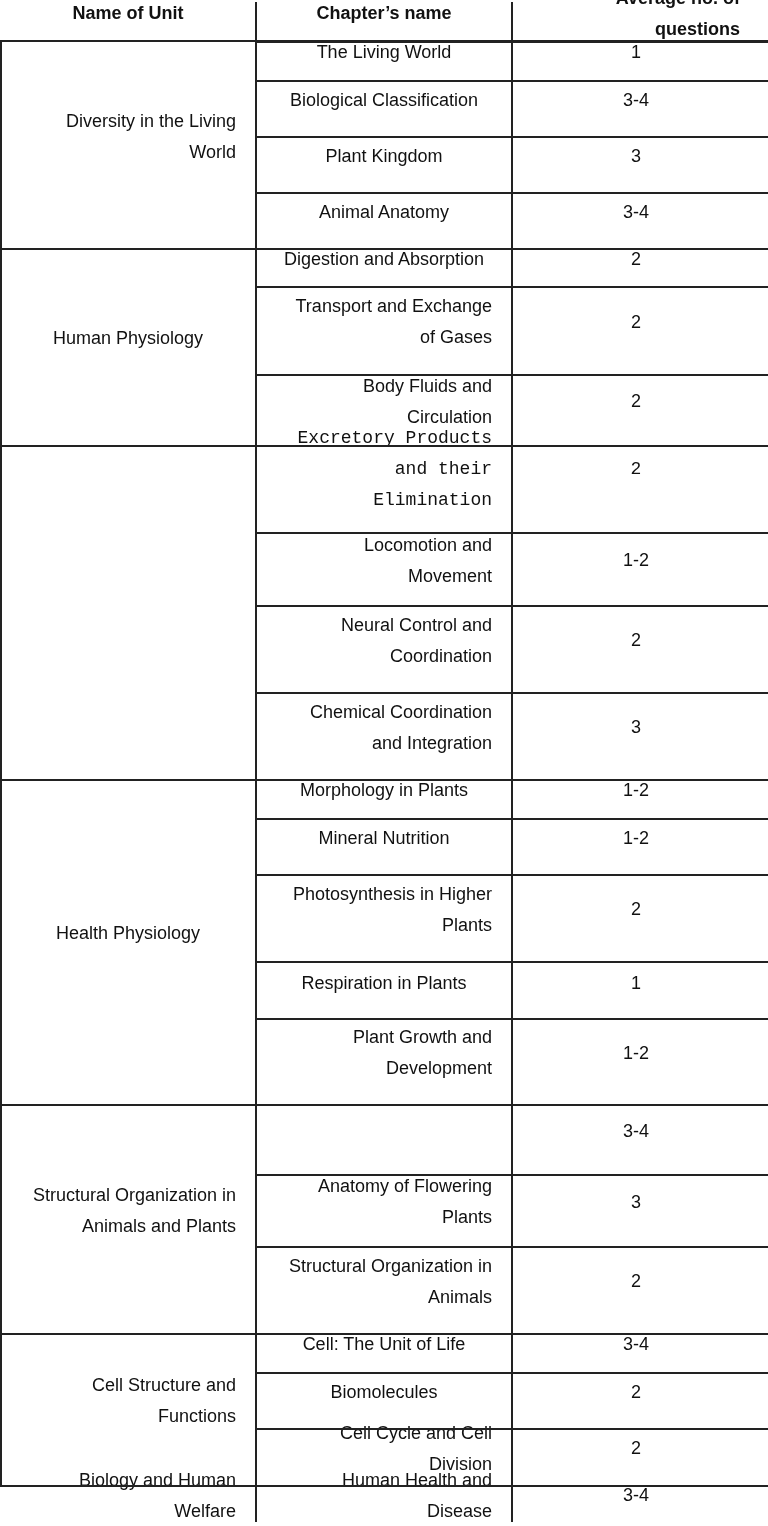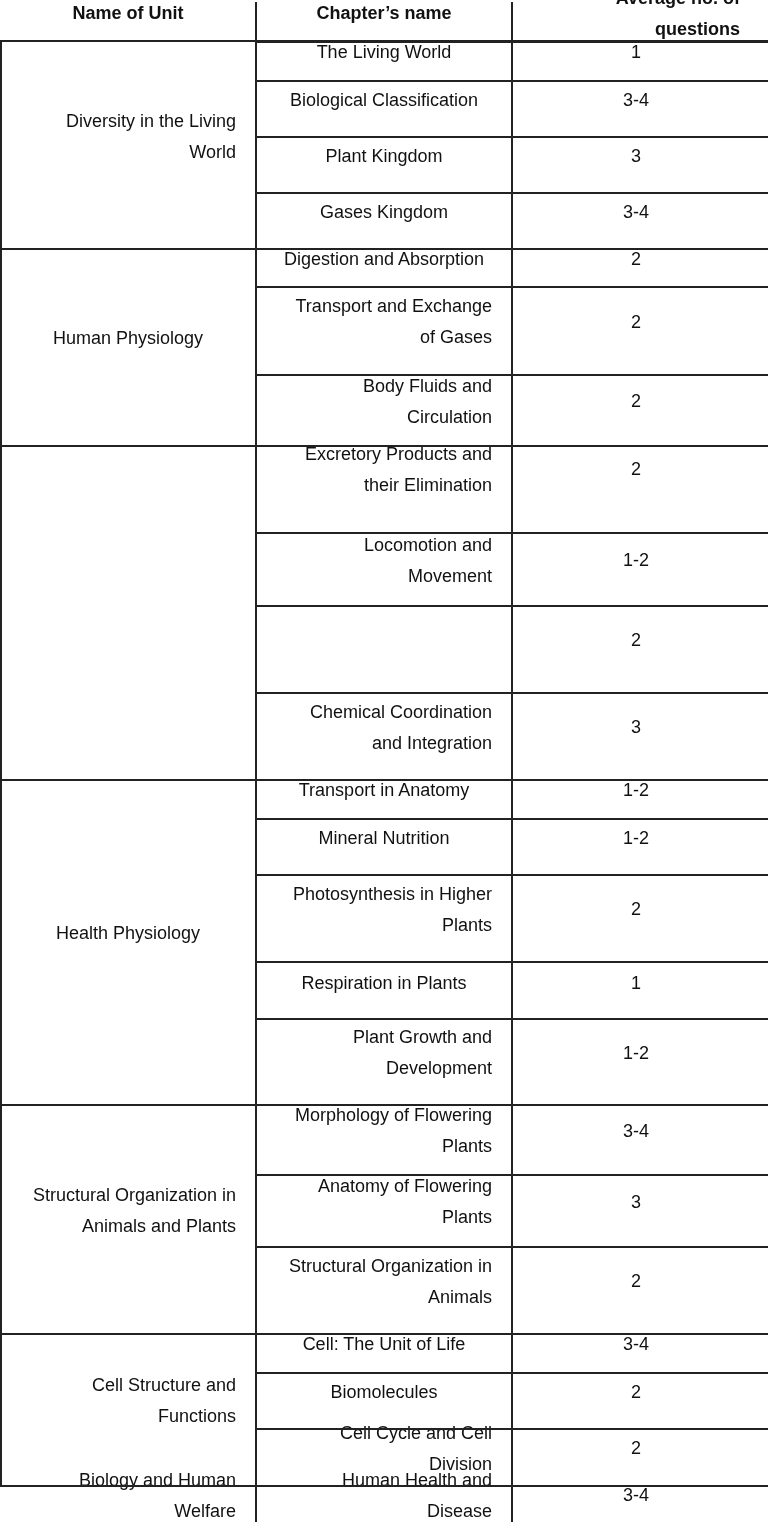"Gases Kingdom" div.cell { text: Gases Kingdom -> Animal Anatomy }
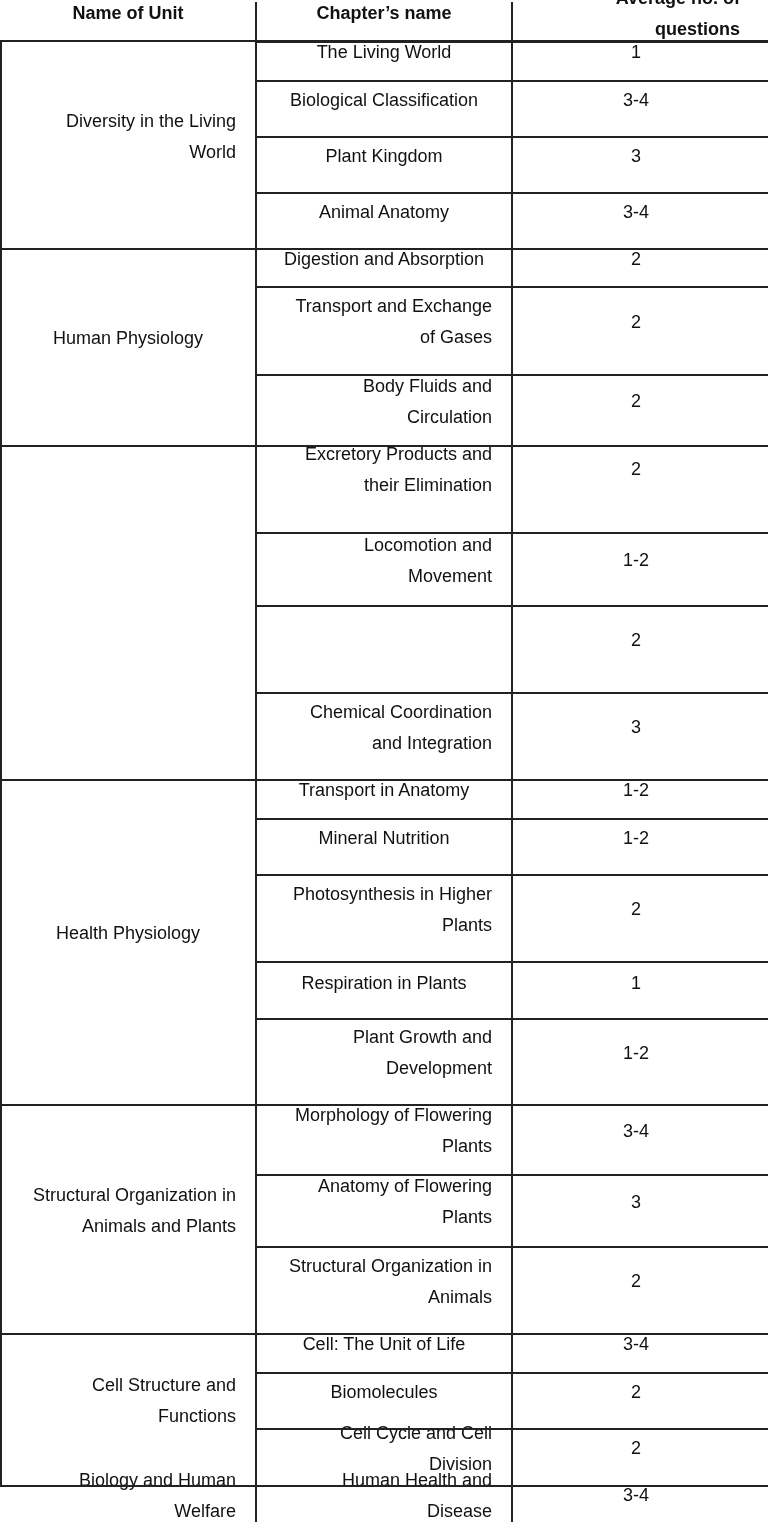"Excretory Products and their Elimination" div.row { font-family: none -> Liberation Mono, monospace }
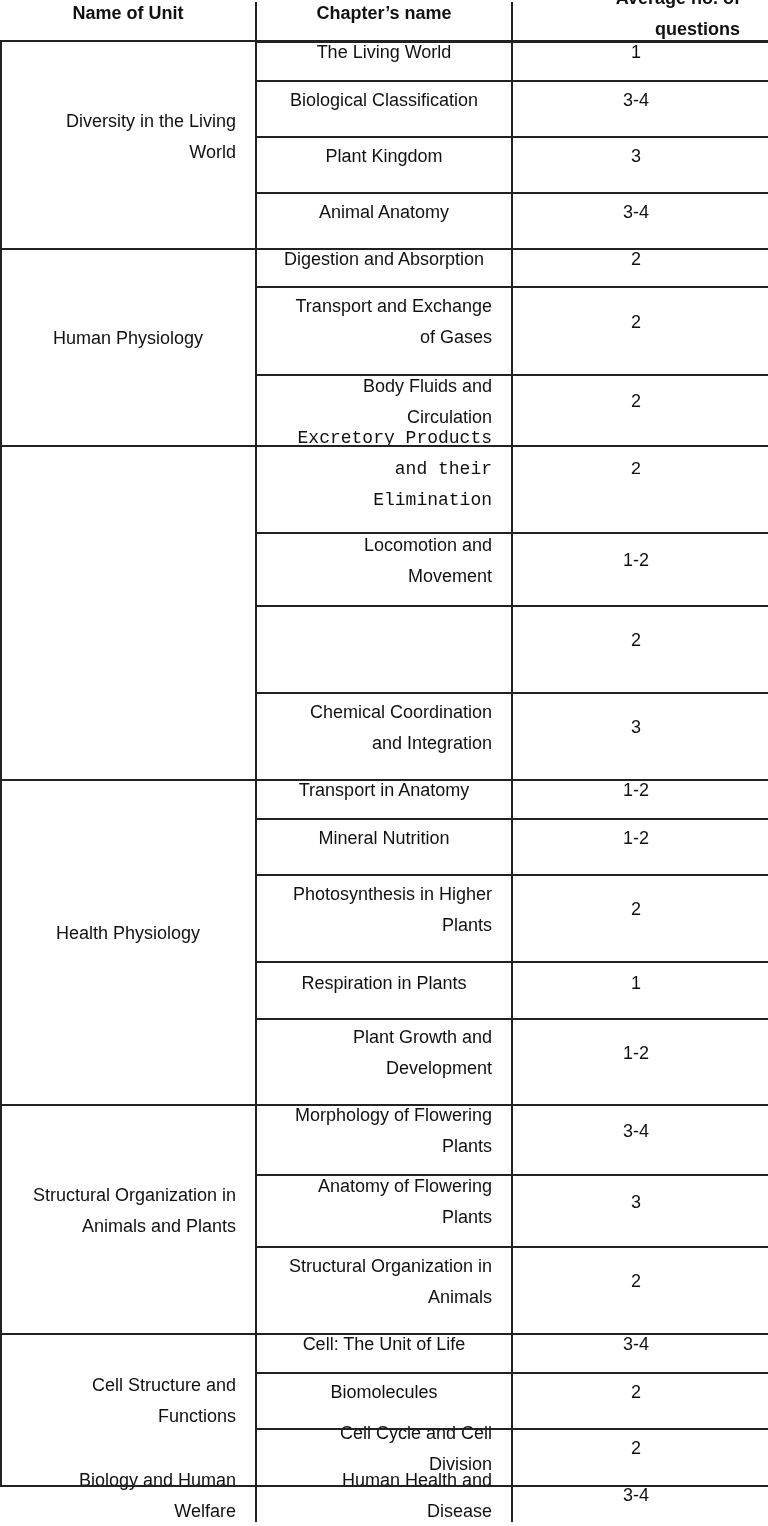"Neural Control and Coordination" div.cell { html: none -> <div>Neural Control and Coordination</div> }
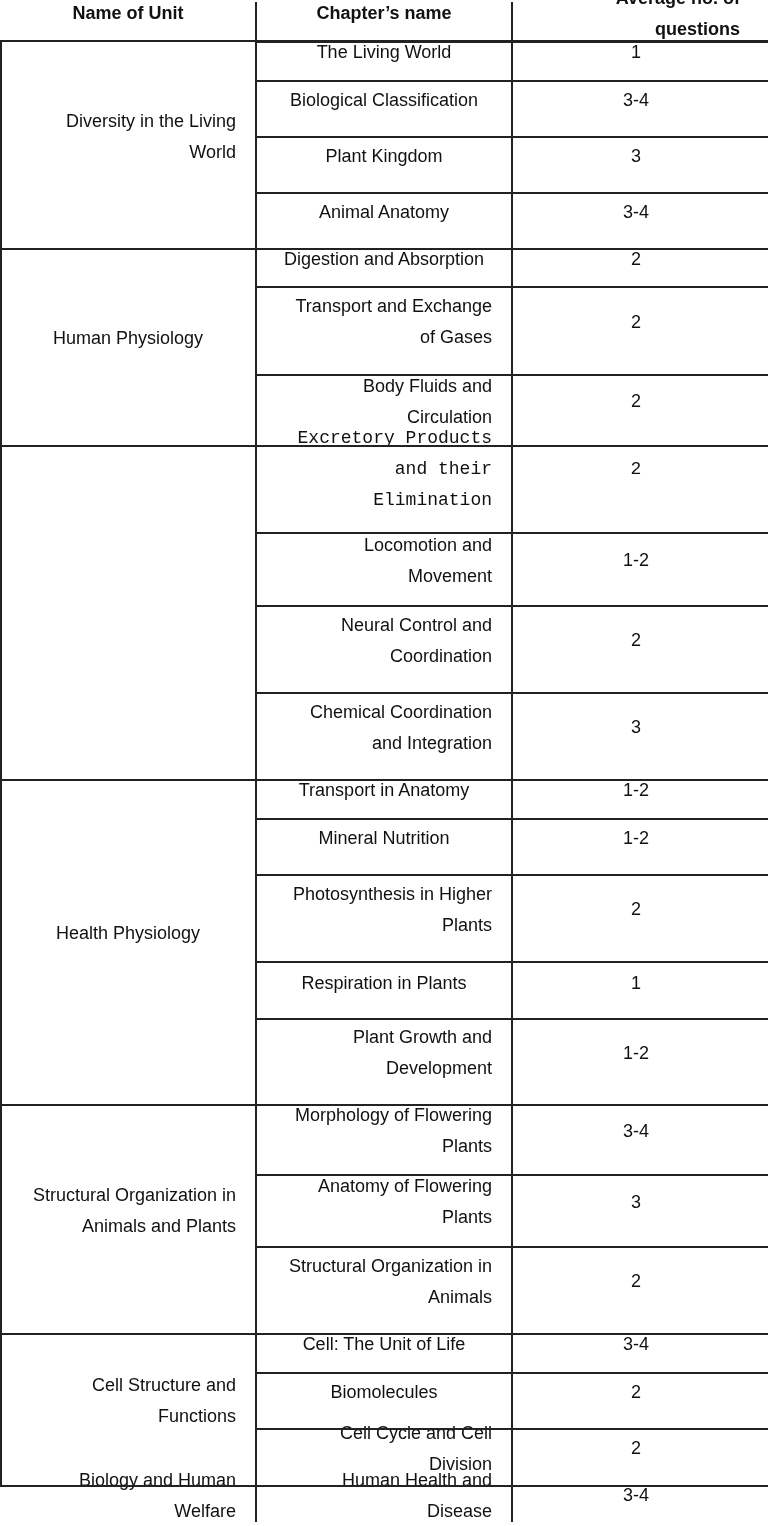"Transport in Anatomy" div.cell { text: Transport in Anatomy -> Morphology in Plants }
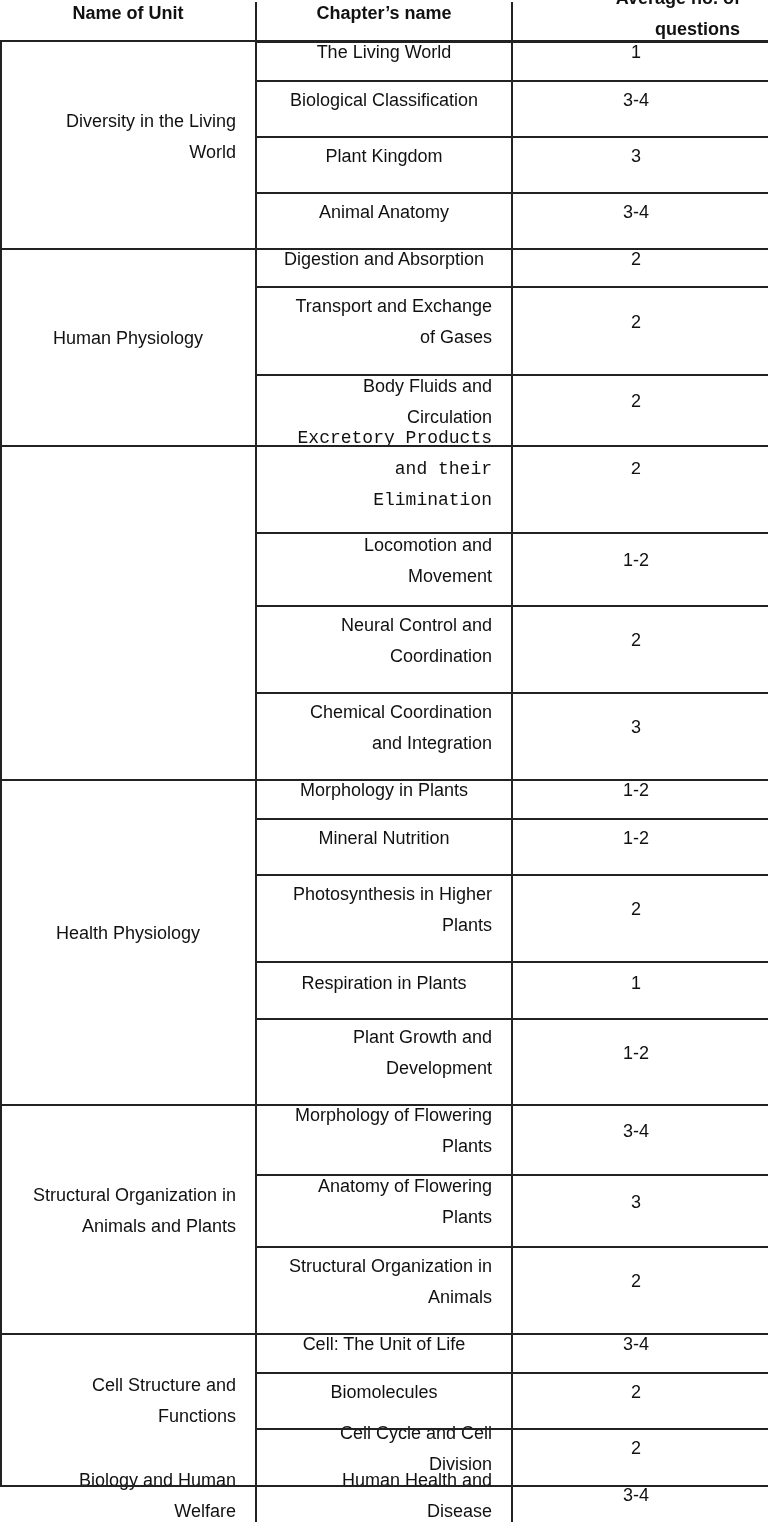"Morphology of Flowering Plants" div.cell { html: <div>Morphology of Flowering Plants</div> -> none }
